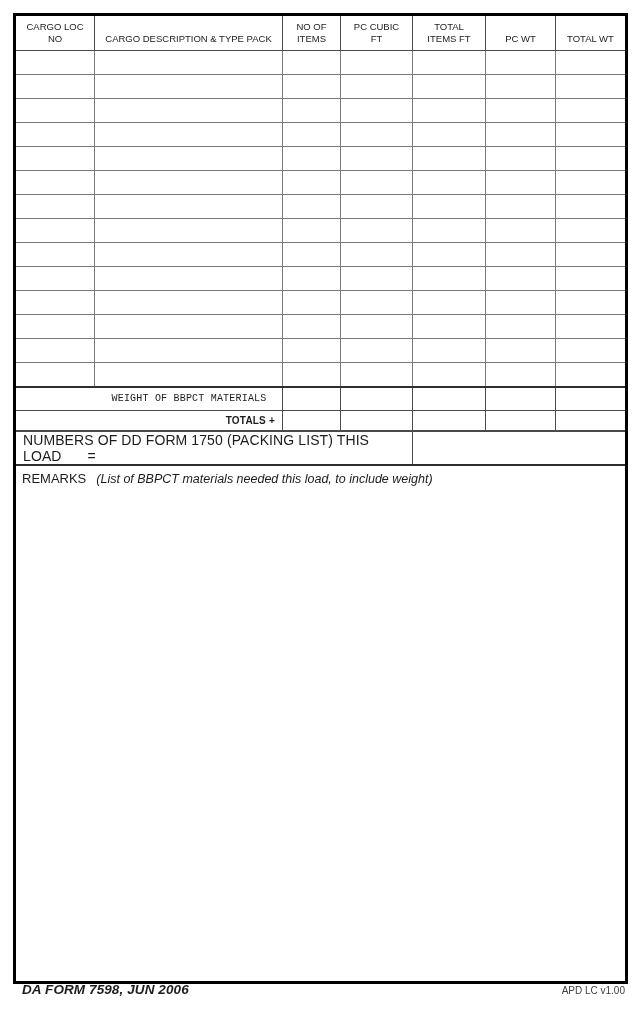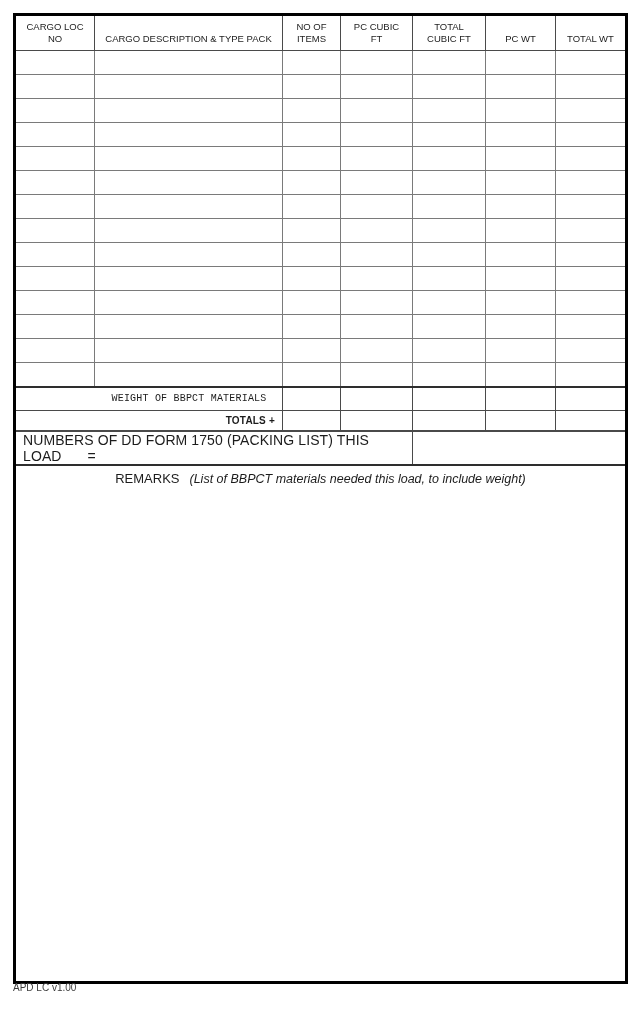"TOTAL" th { text: CUBIC -> ITEMS }
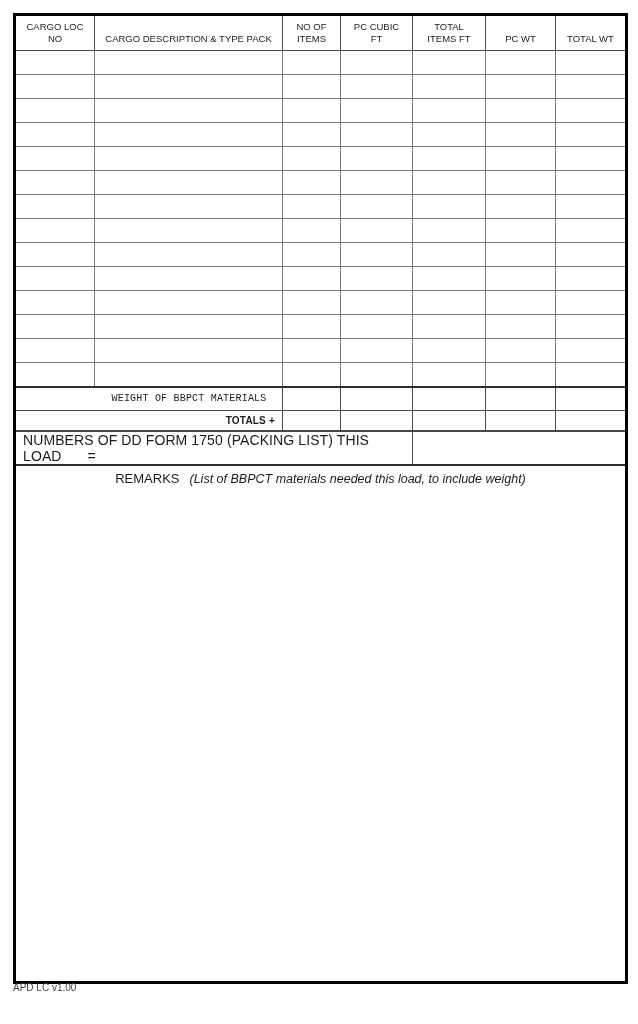"REMARKS (List of BBPCT materials" td.remarks-cell { text-align: center -> left }
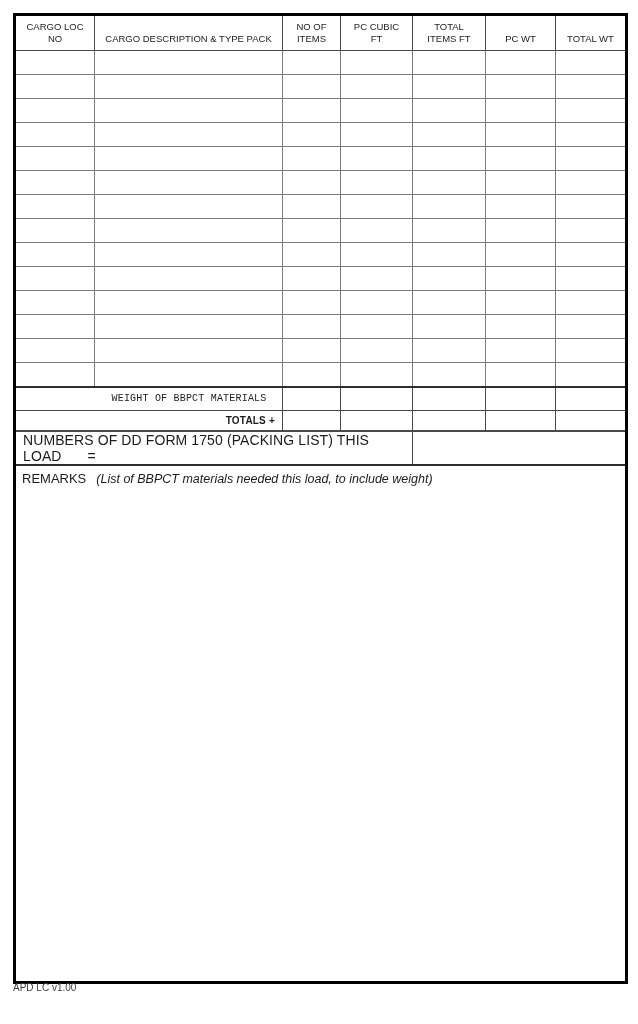"DA FORM 7598, JUN 2006" div.form-number { html: none -> <div>DA FORM 7598, JUN 2006</div> }
